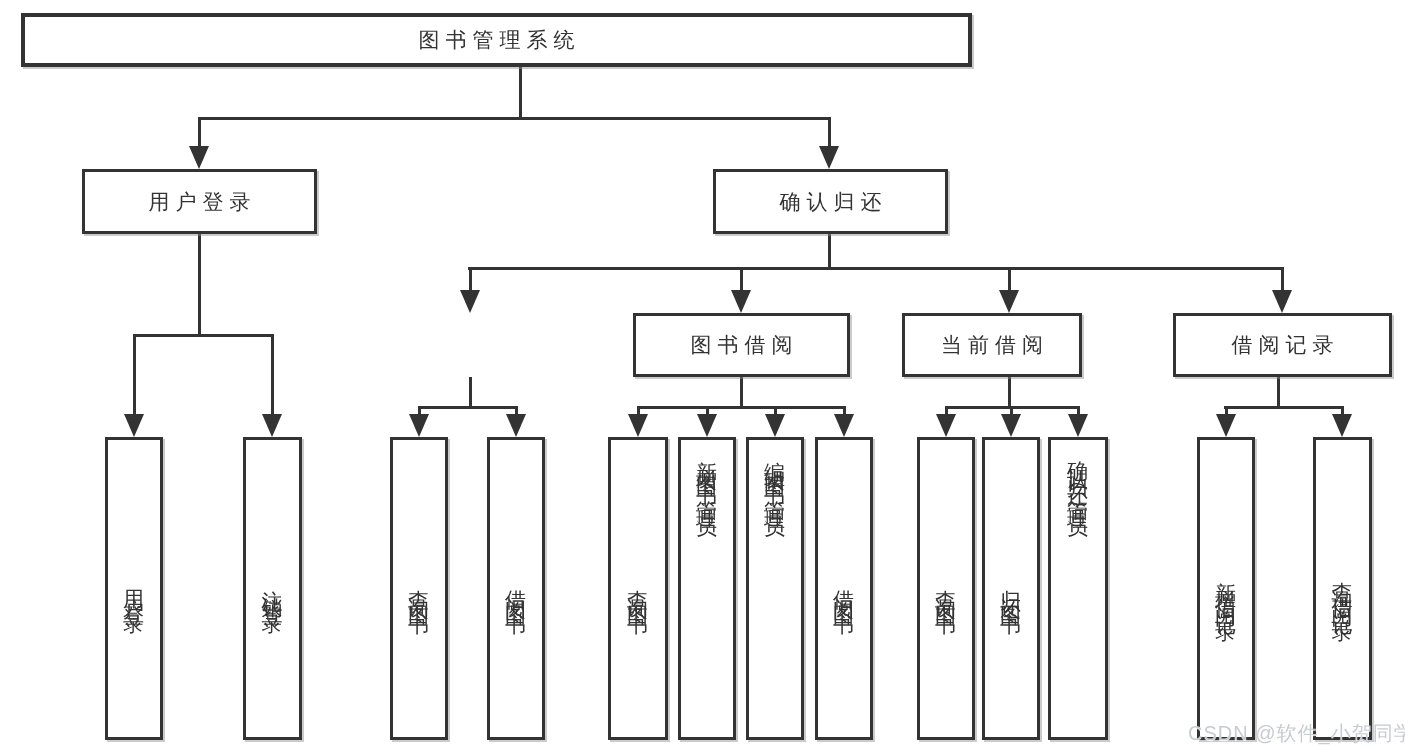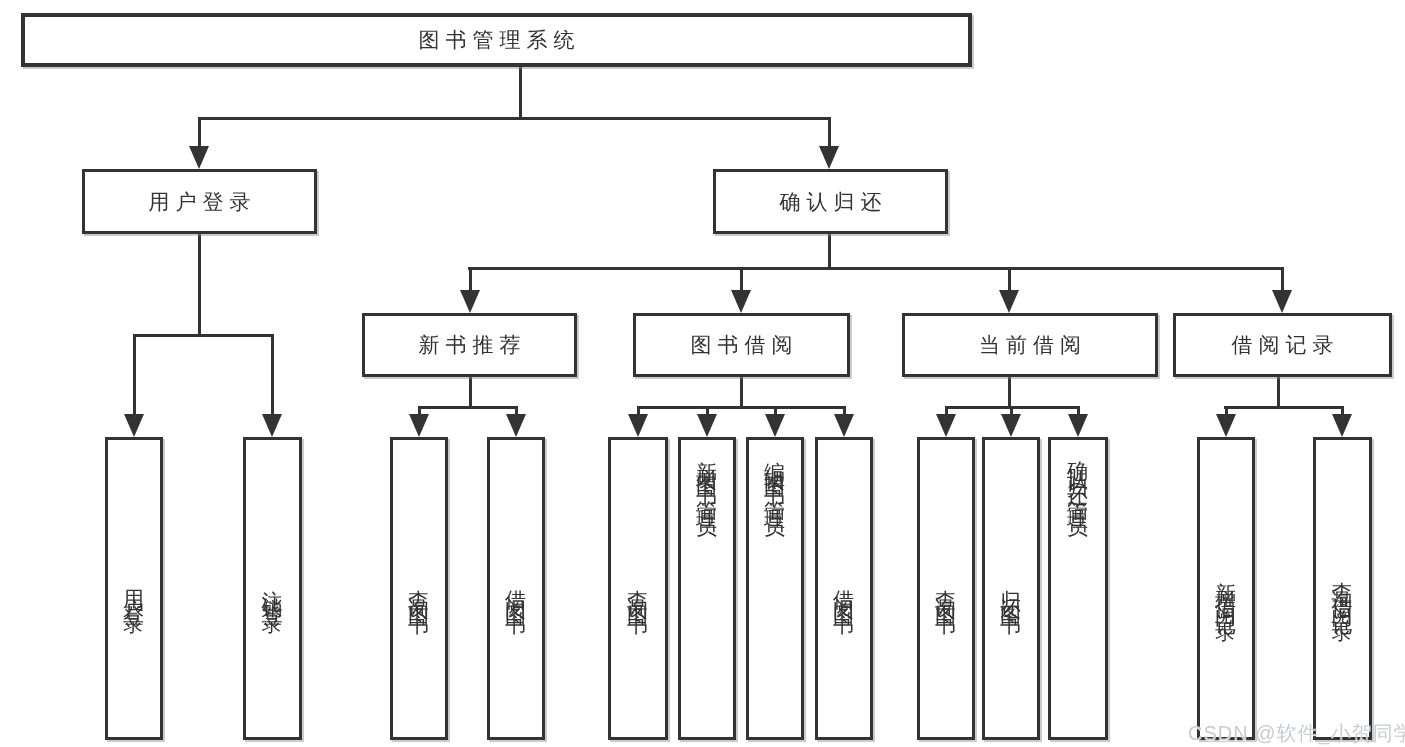"新书推荐" div.node { html: <div> <span>新书推荐</span> </div> -> none }
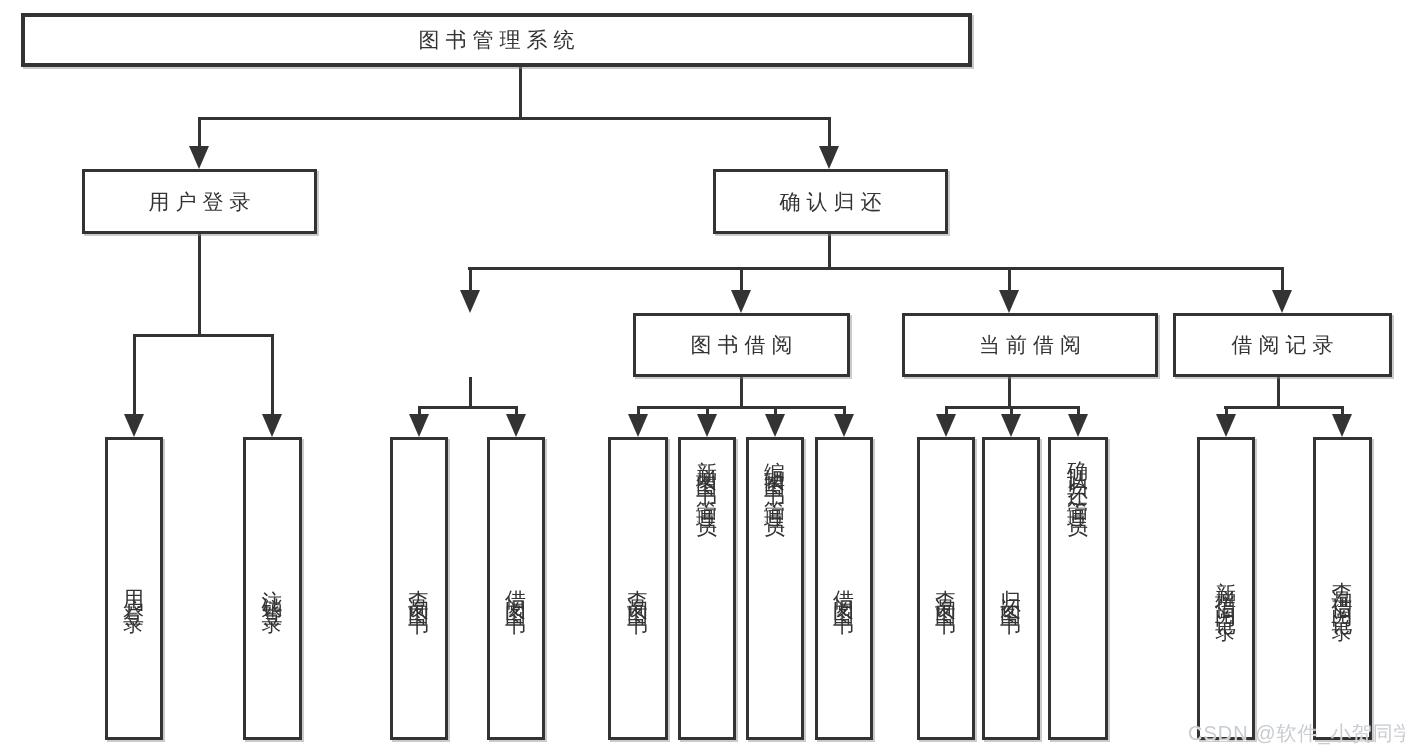"当前借阅" div.node { width: 256px -> 180px }
